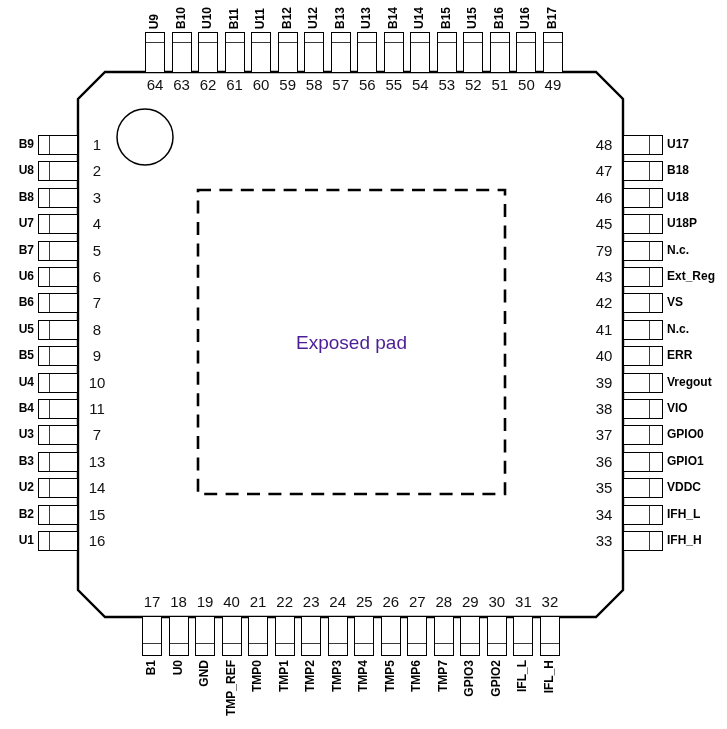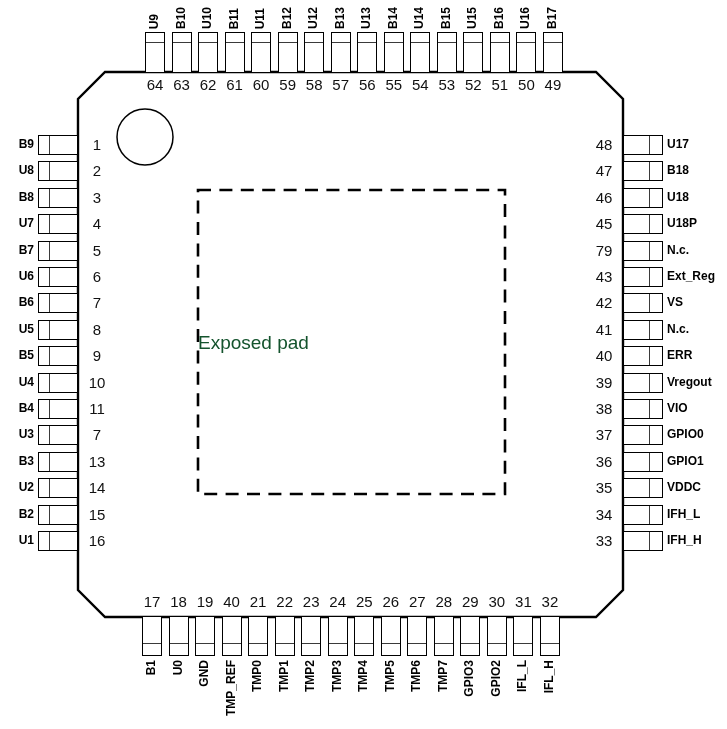"Exposed pad" .pad-label { color: #14532d -> #4c1d95; text-align: left -> center }
